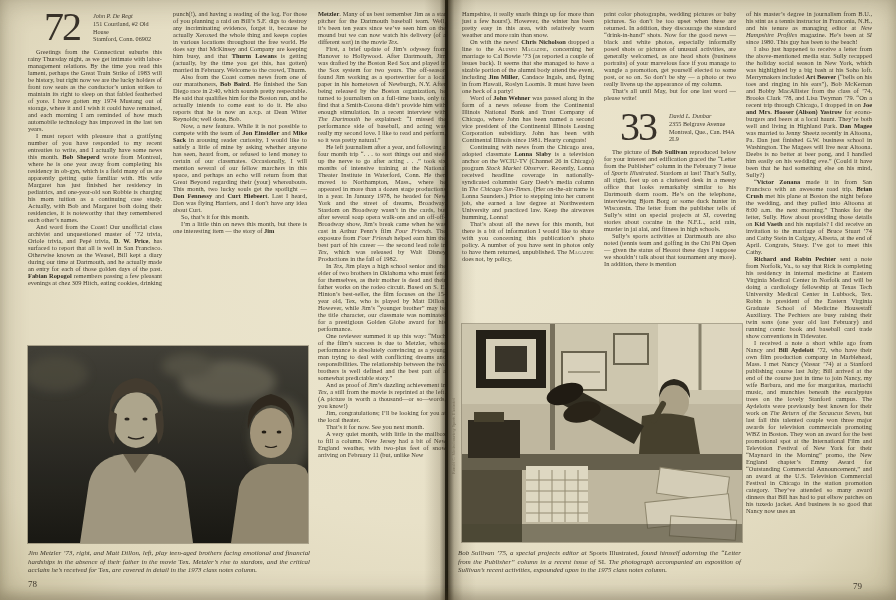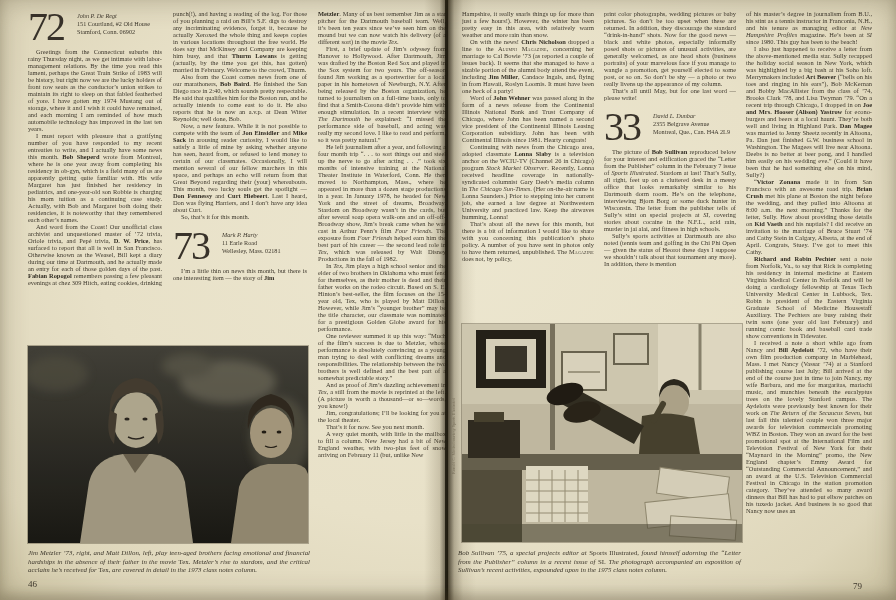"72" .sec-header { margin: 9px 0 5px 0 -> 9px 0 5px 16px }
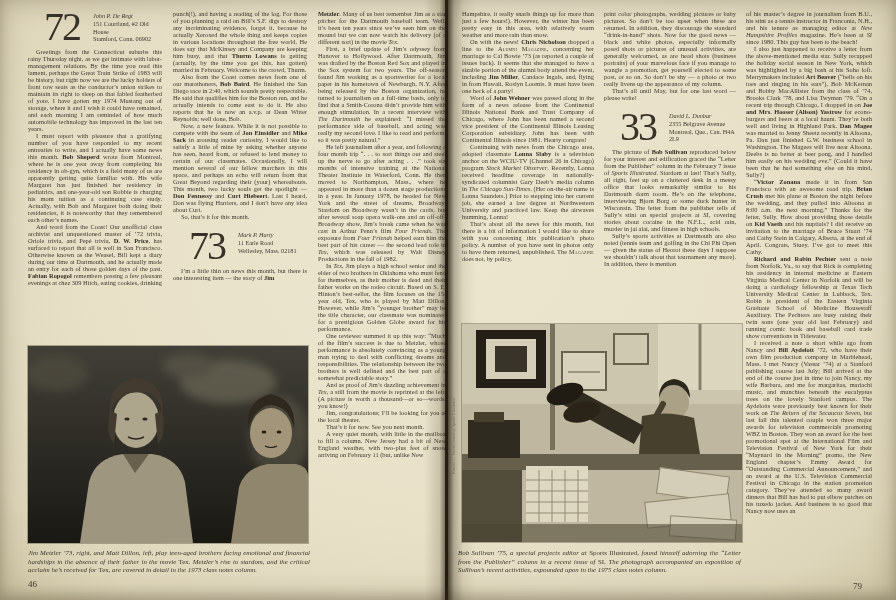"73" div.sec-header { html: <div> <span>73</span> <span><span>Mark P. Harty</span><br>11 Earle Road<br>Wellesley, Mass. 02181</span> </div> -> none }
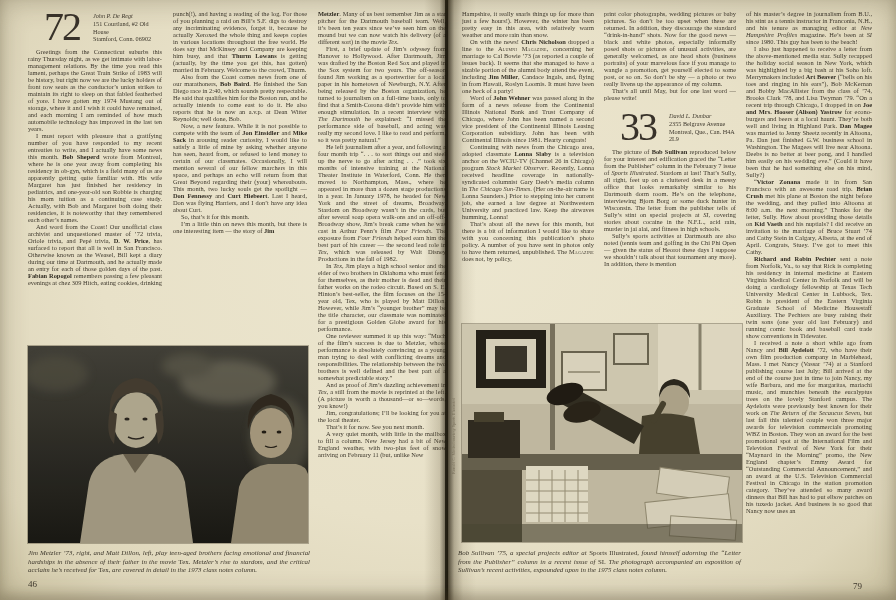"46" div.pagenum { text: 46 -> 78 }
